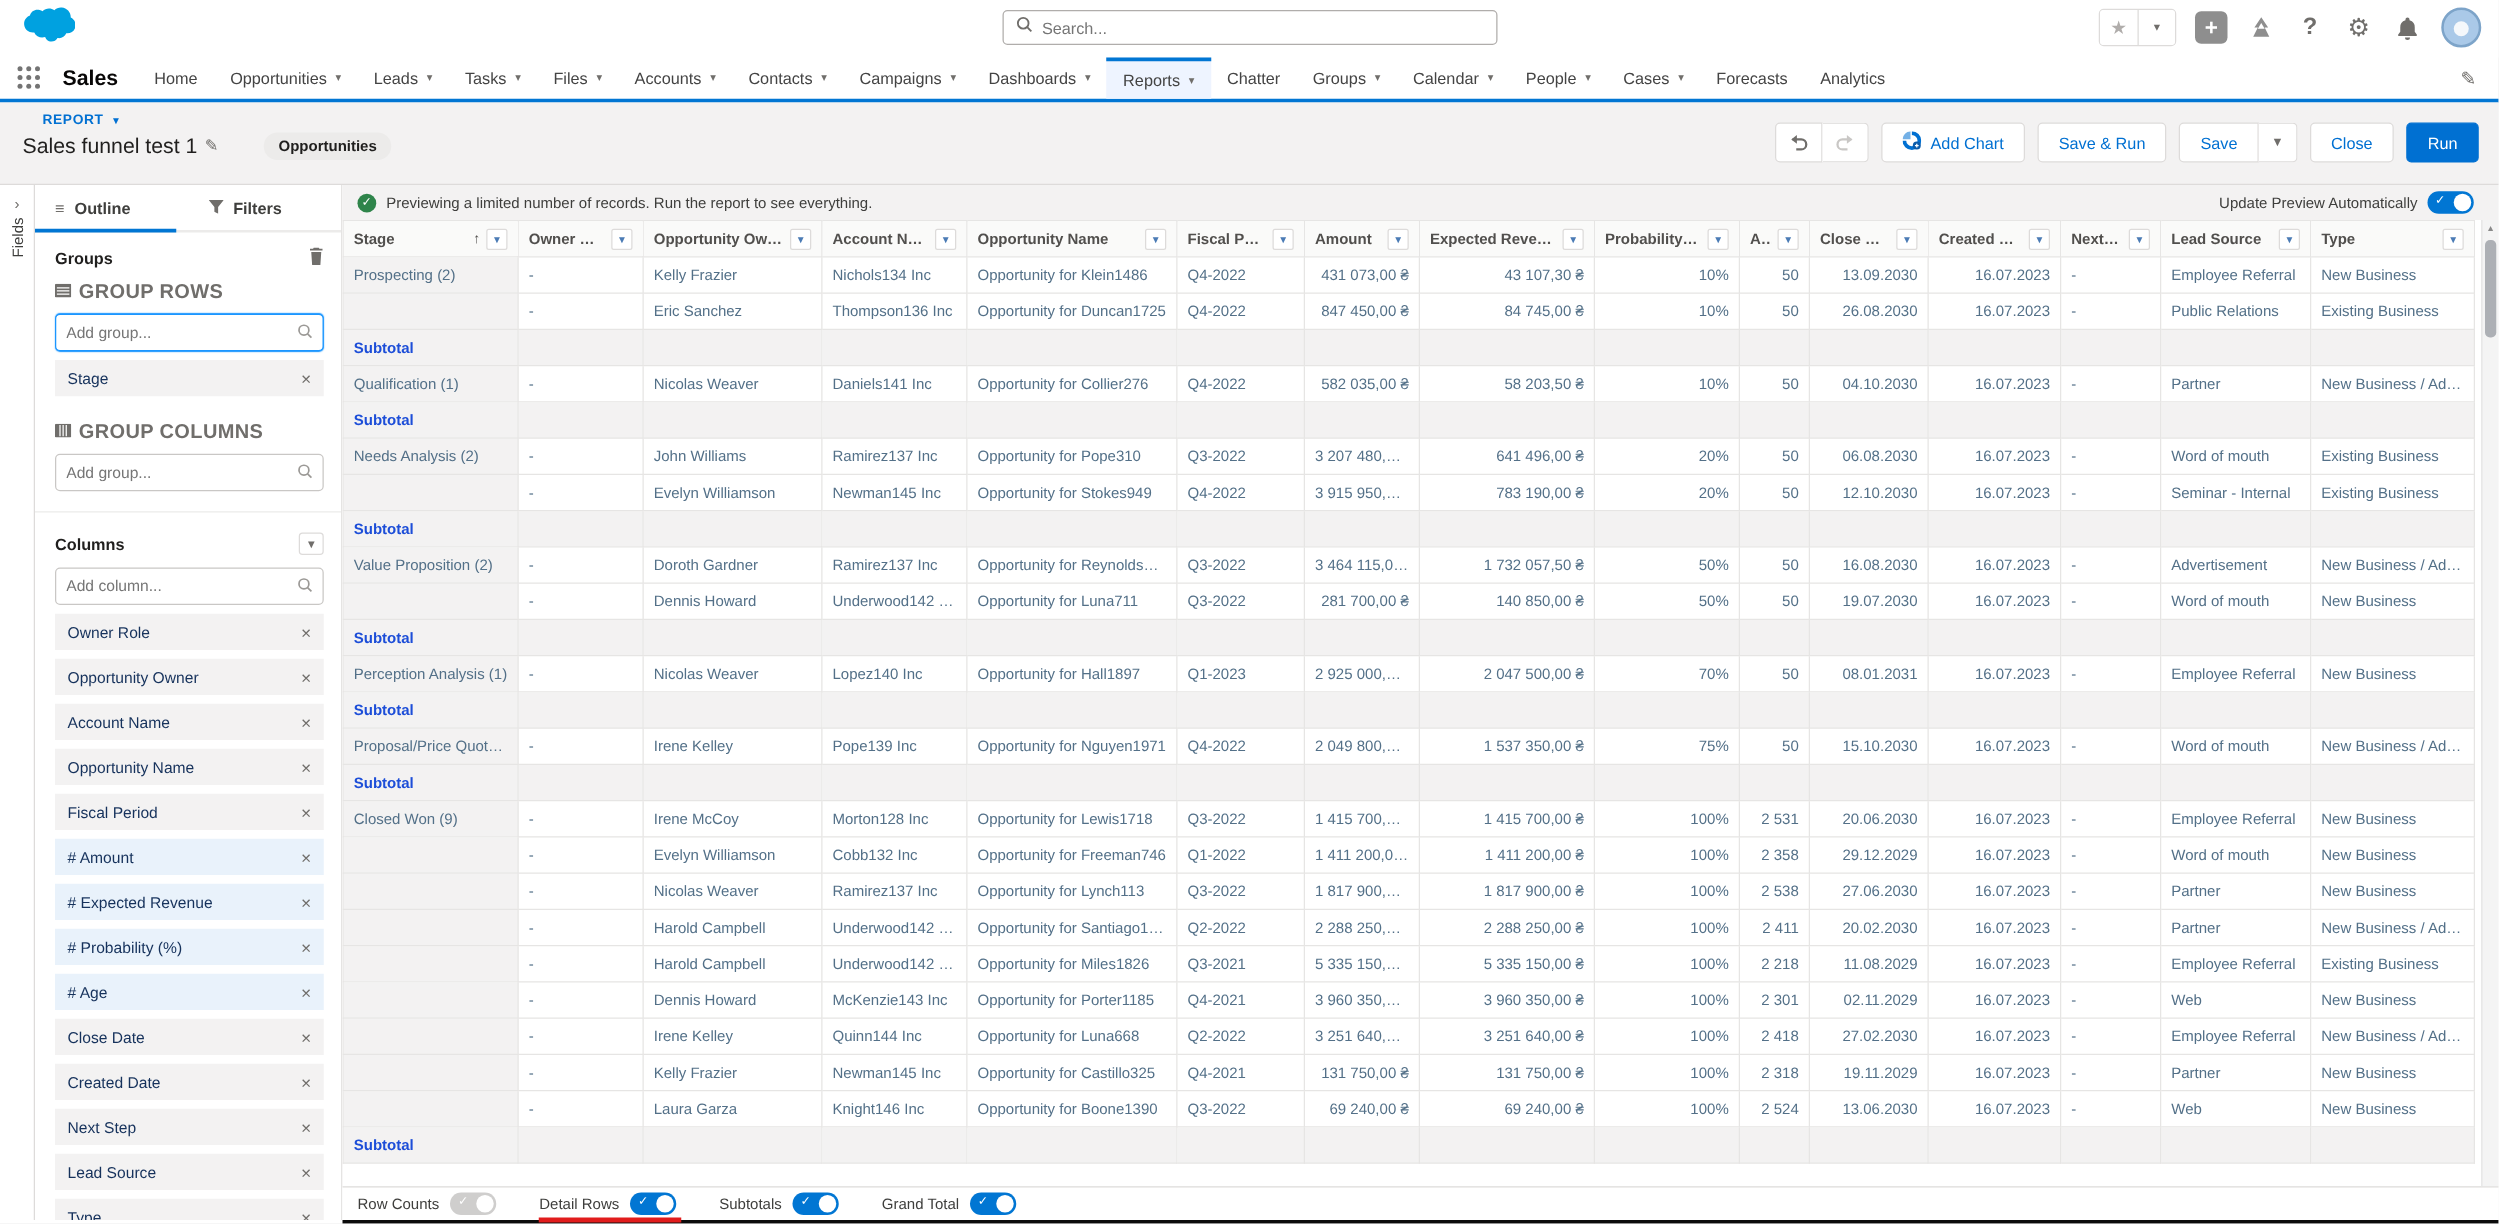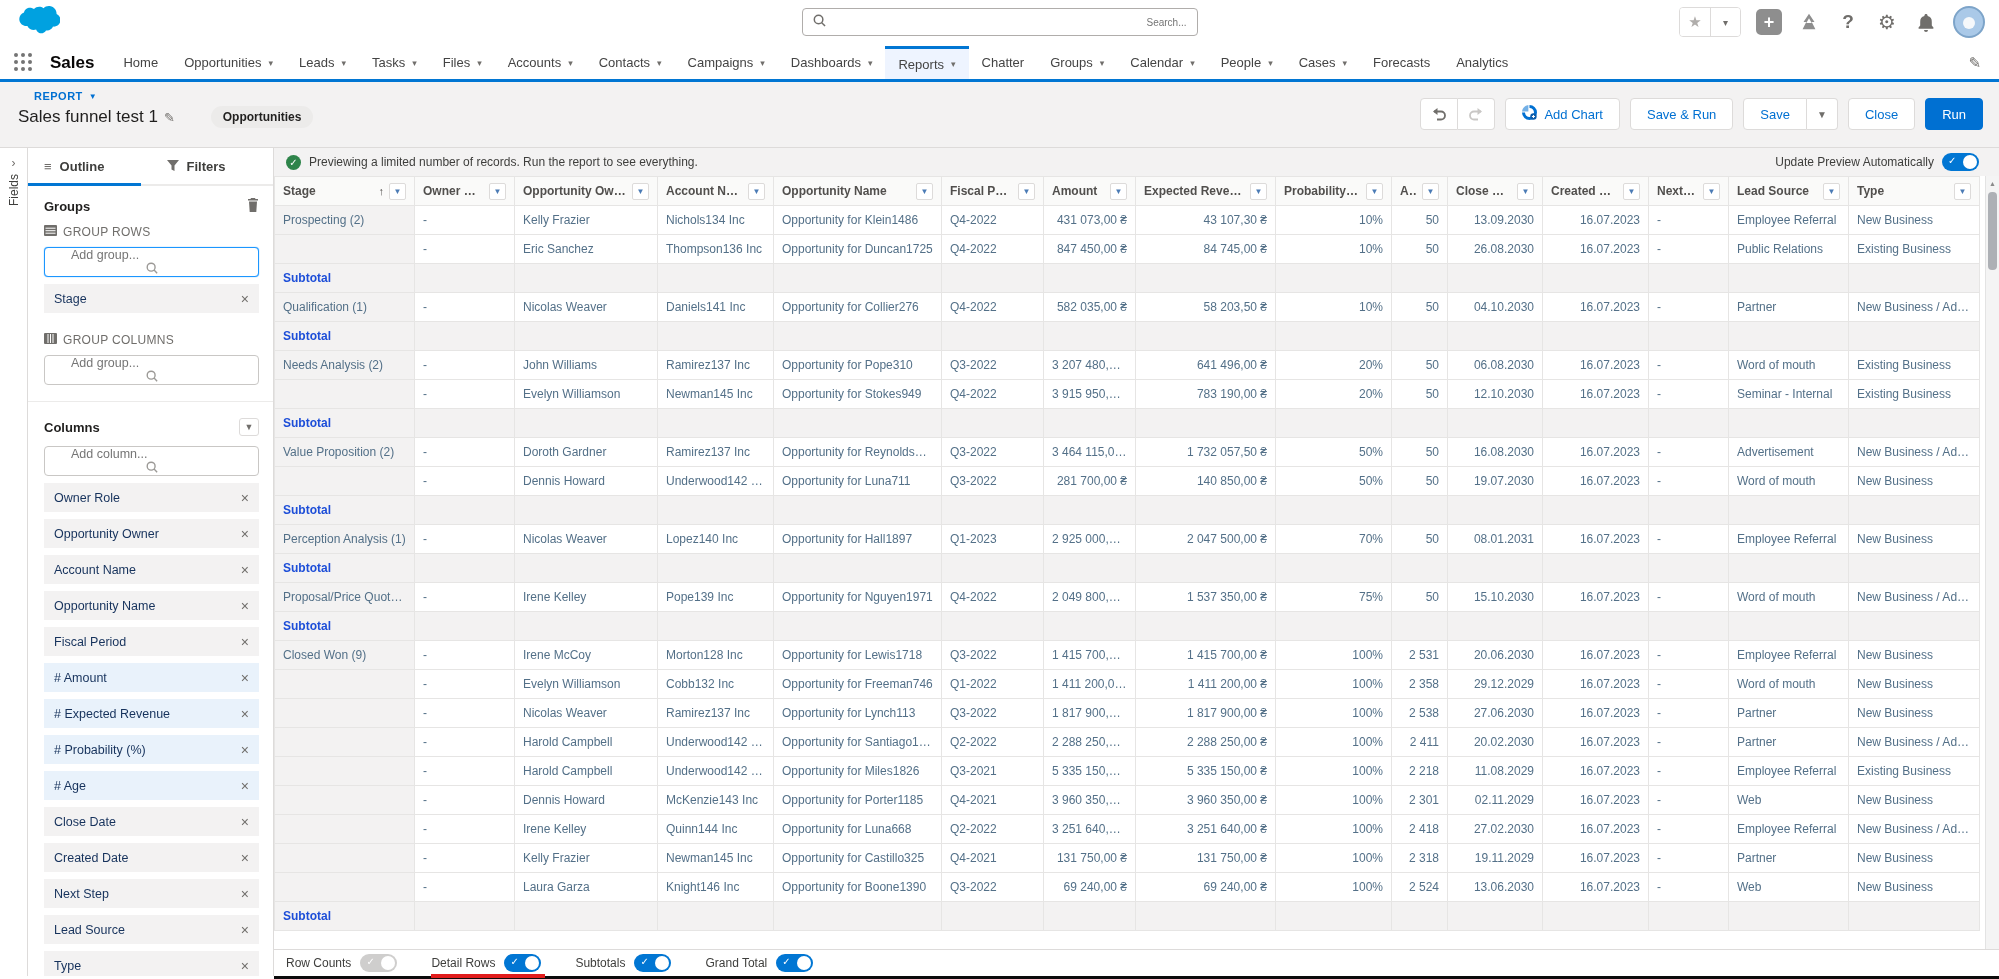"Search..." .searchbox input { font-size: 10px -> 13px; text-align: right -> none }
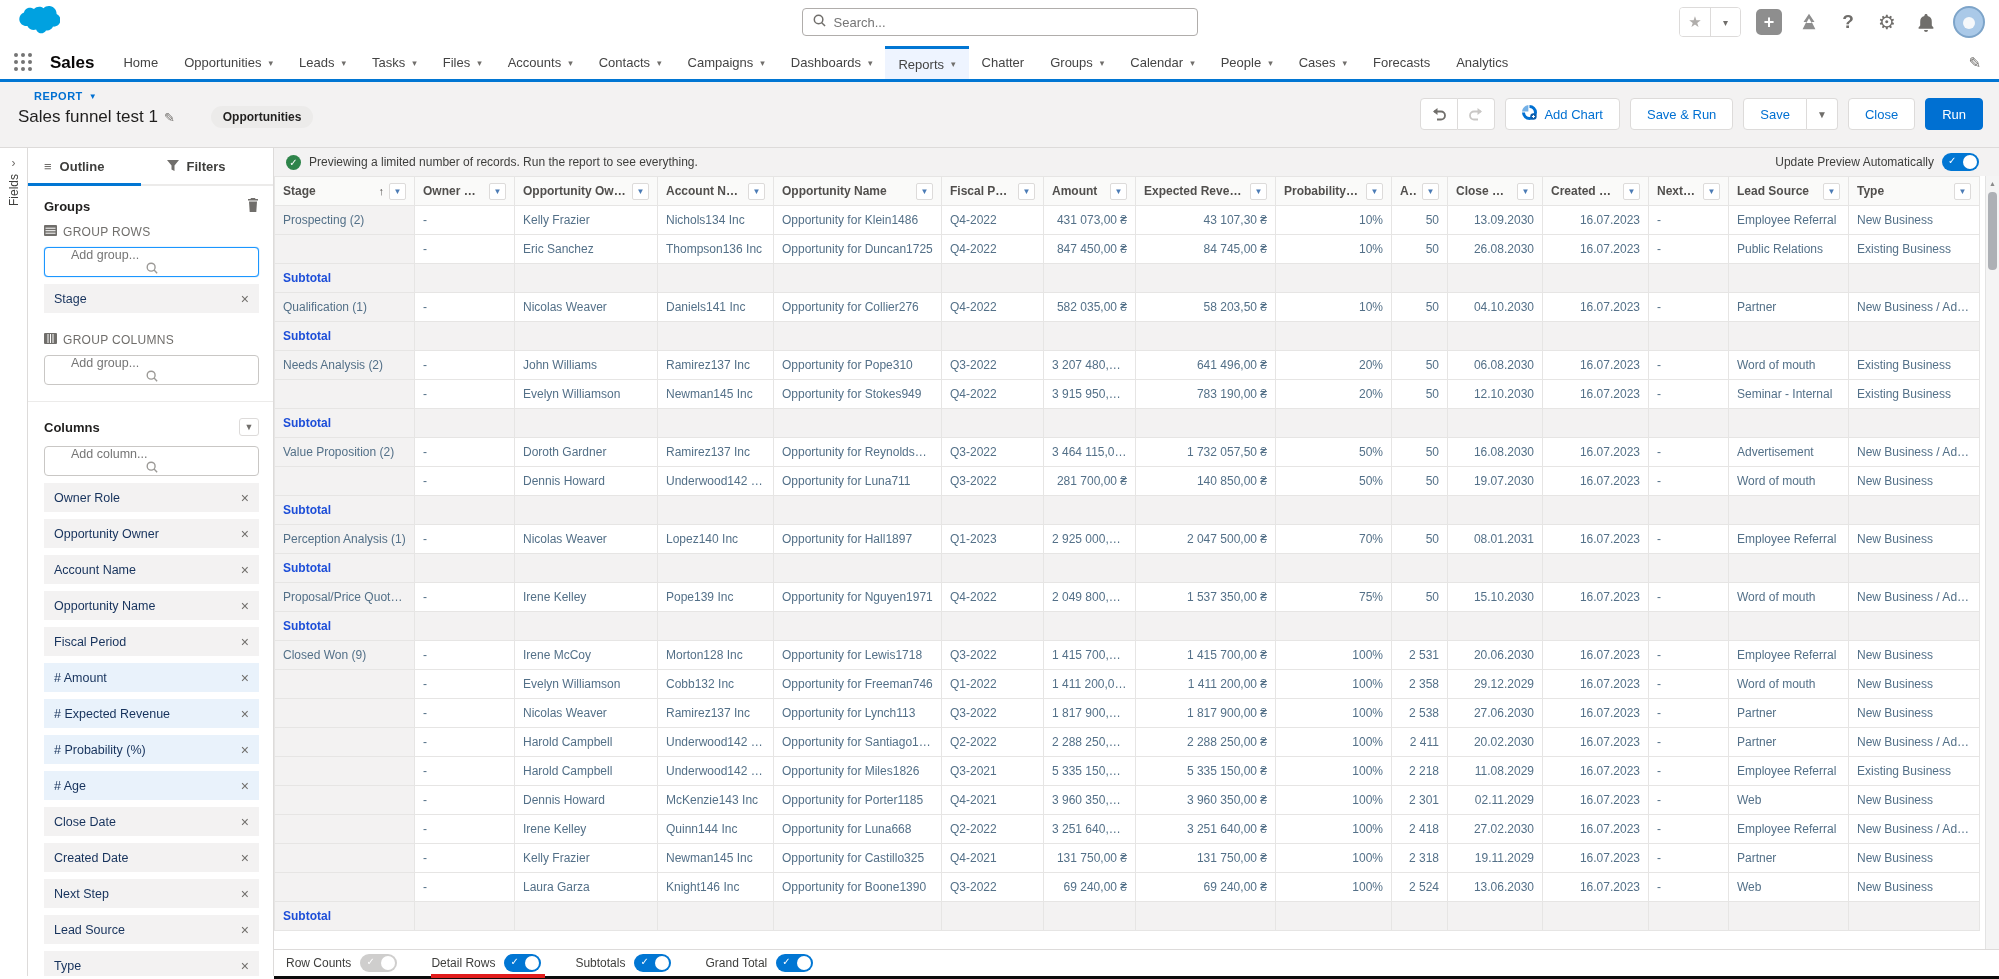"GROUP ROWS" .sb-sub { font-size: 12px -> 16px; font-weight: normal -> bold }
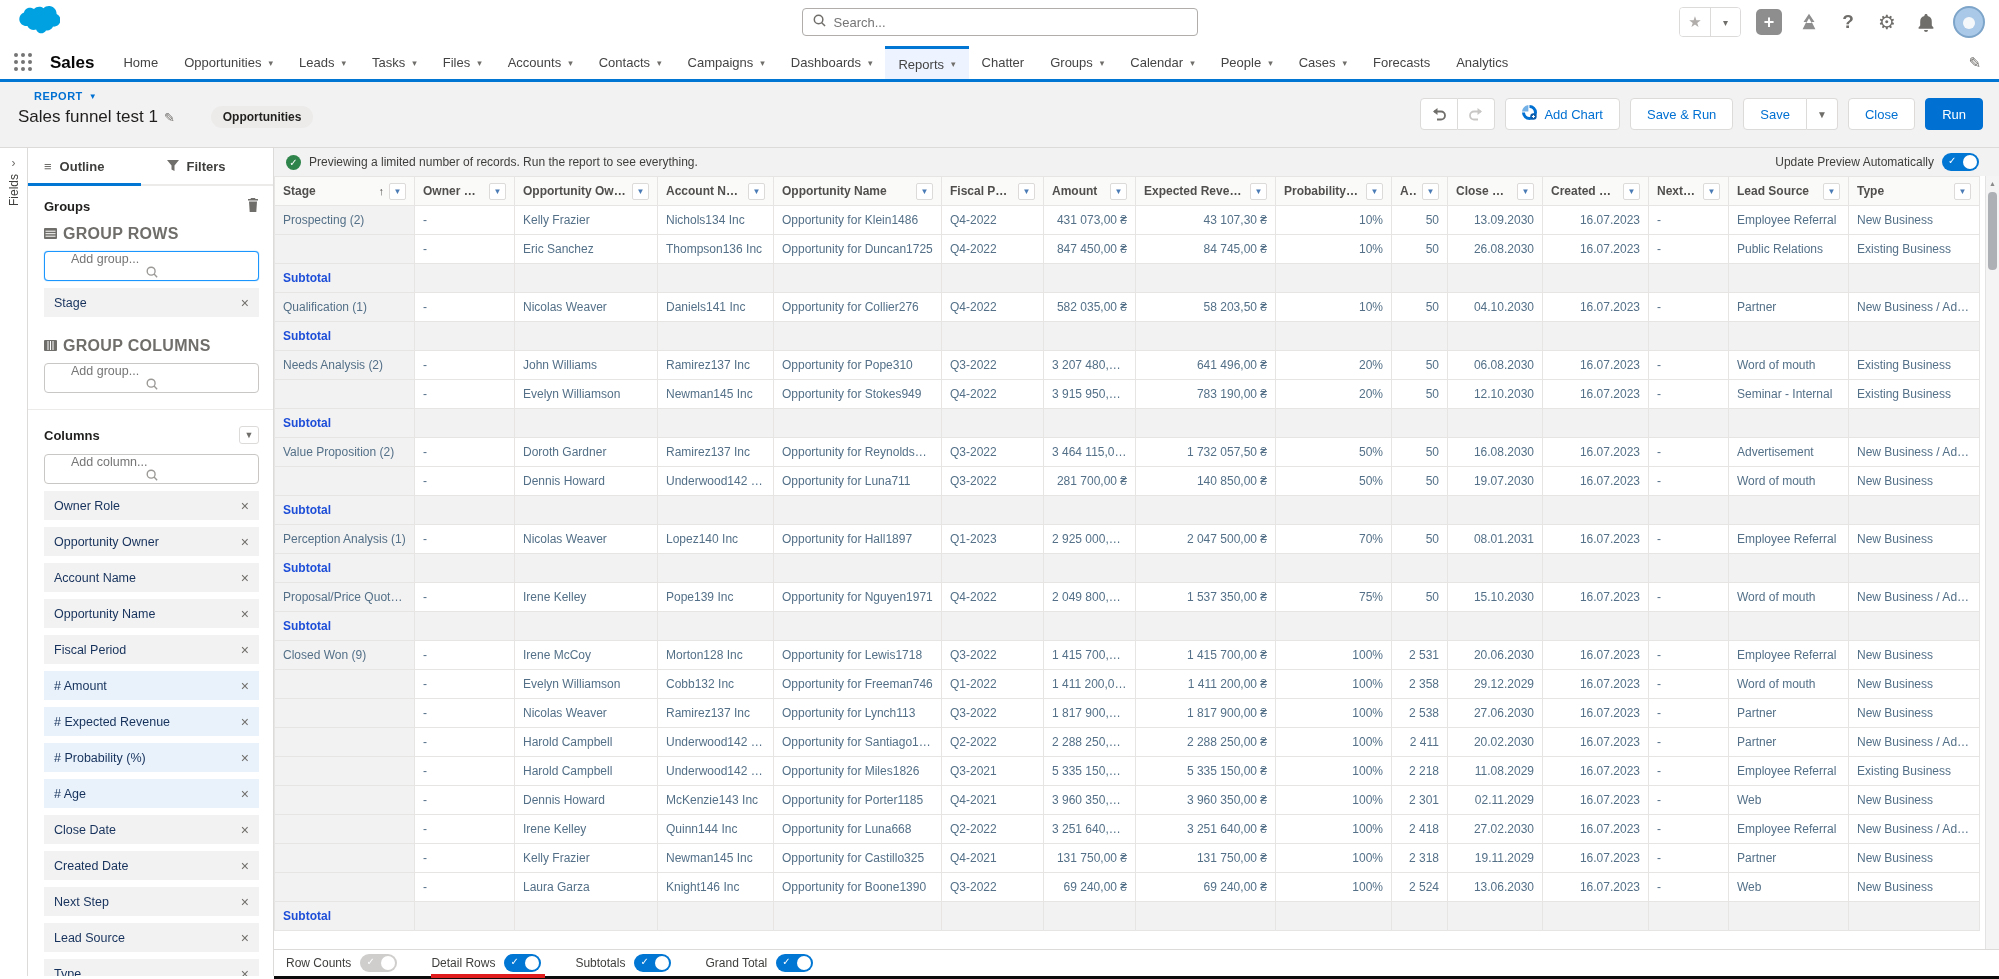"Add group..." .sb-input { flex-direction: column -> none }
